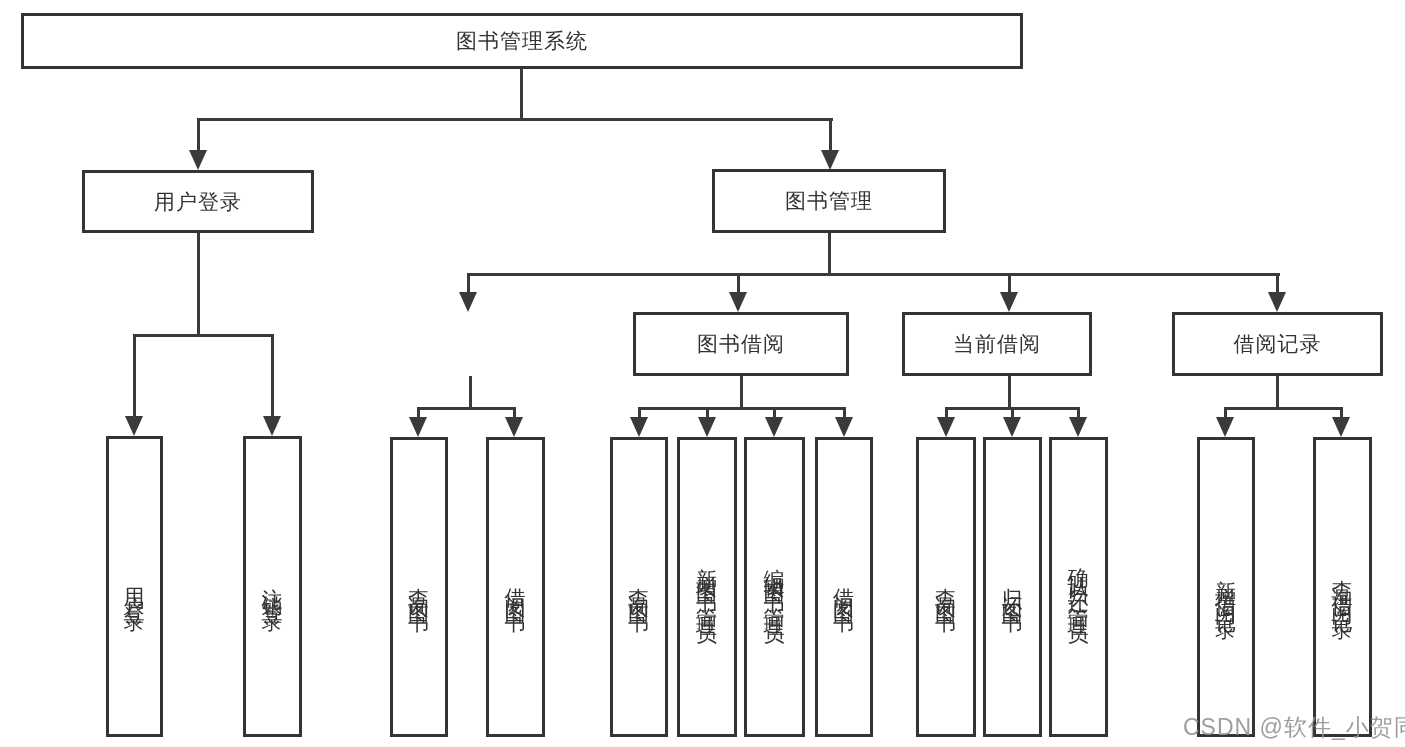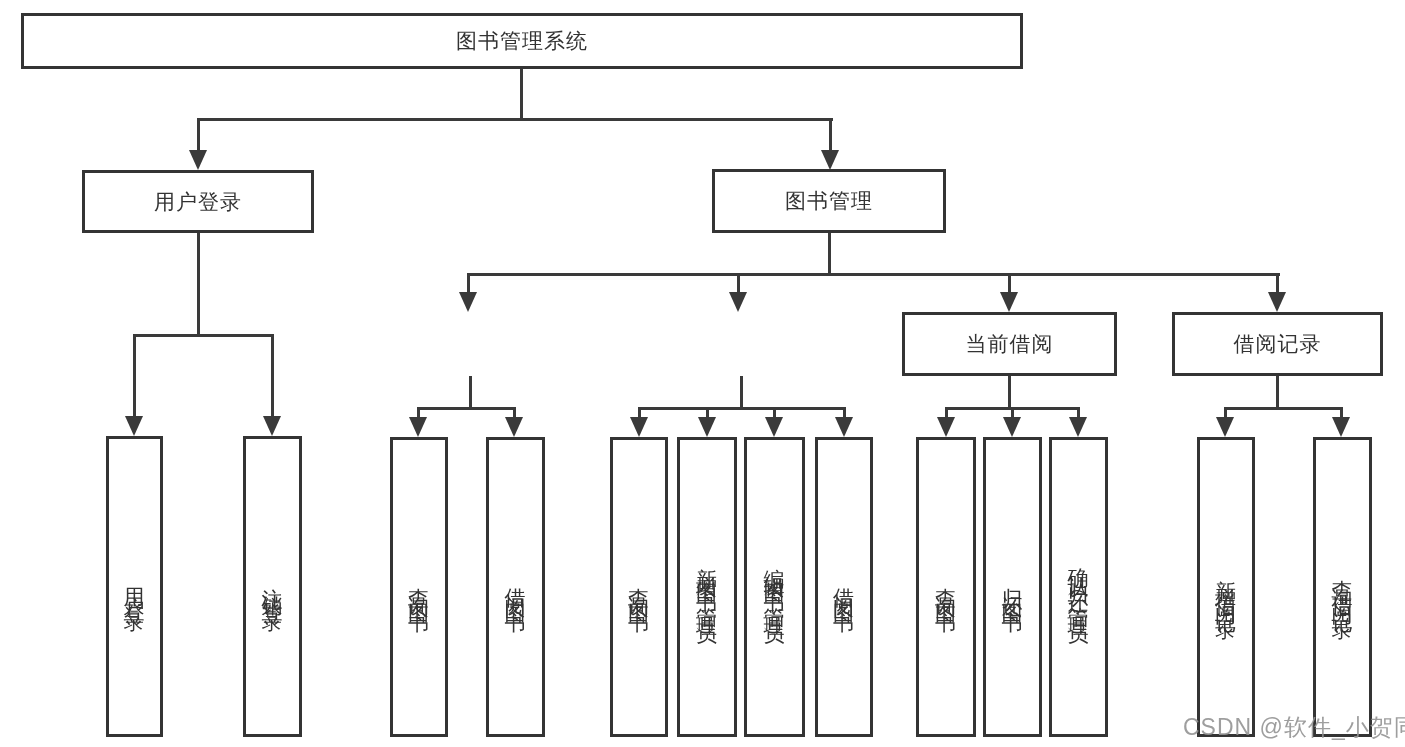"图书借阅" div.box { html: none -> <div> <span>图书借阅</span> </div> }
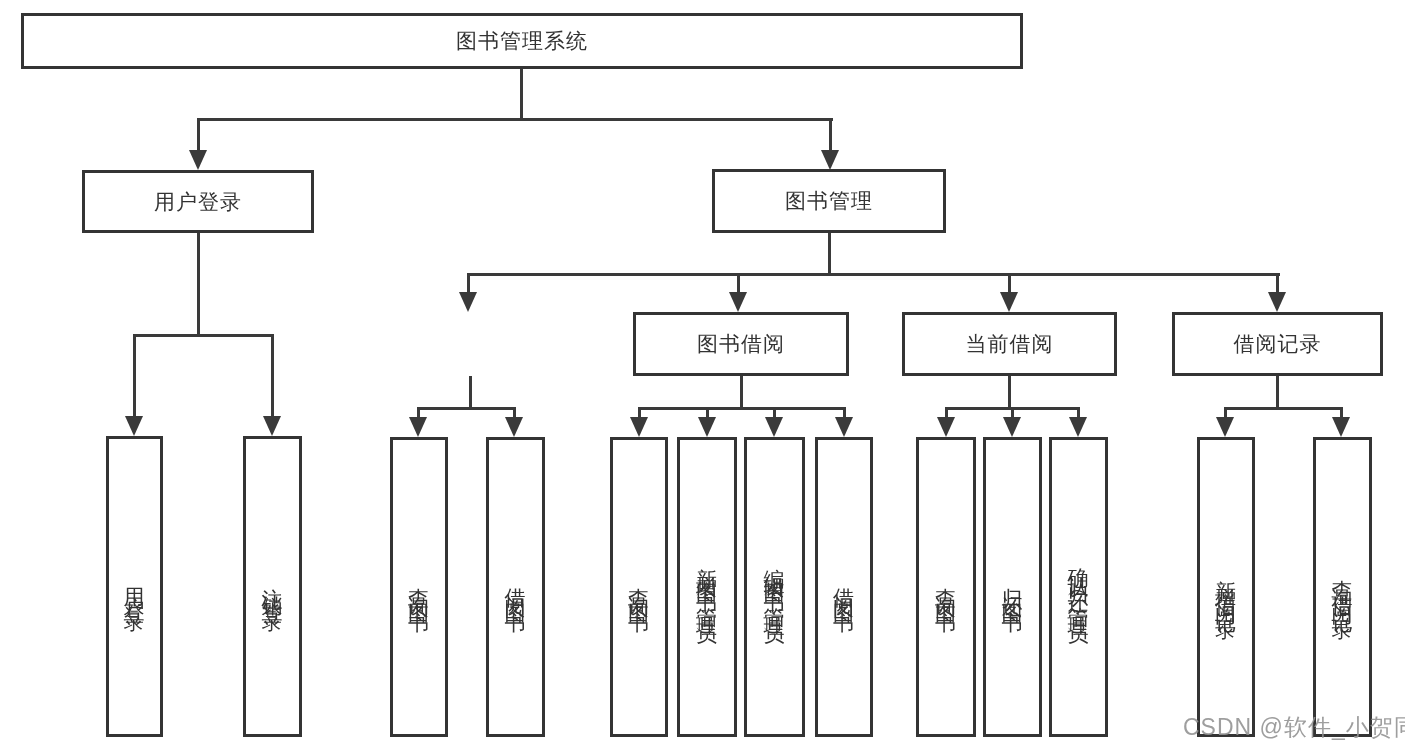"当前借阅" div.box { width: 215px -> 190px }
